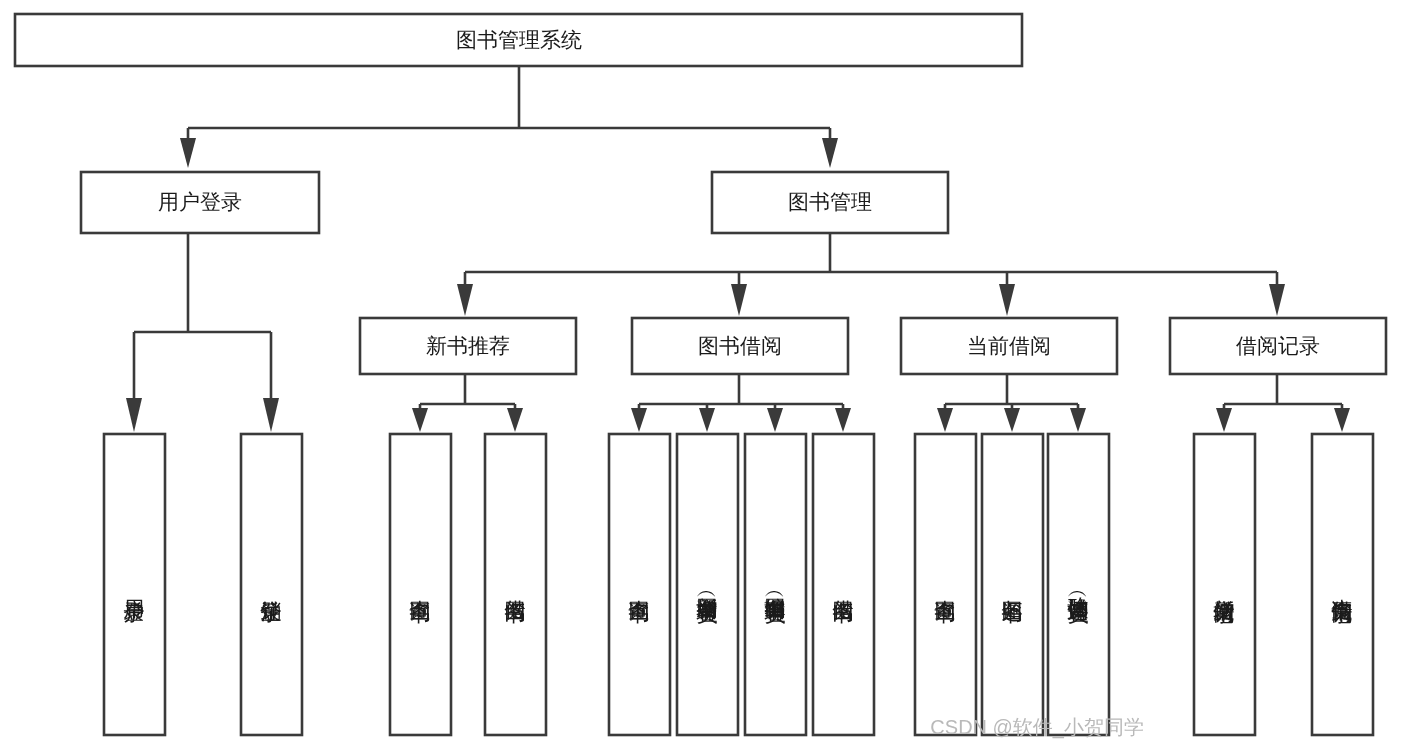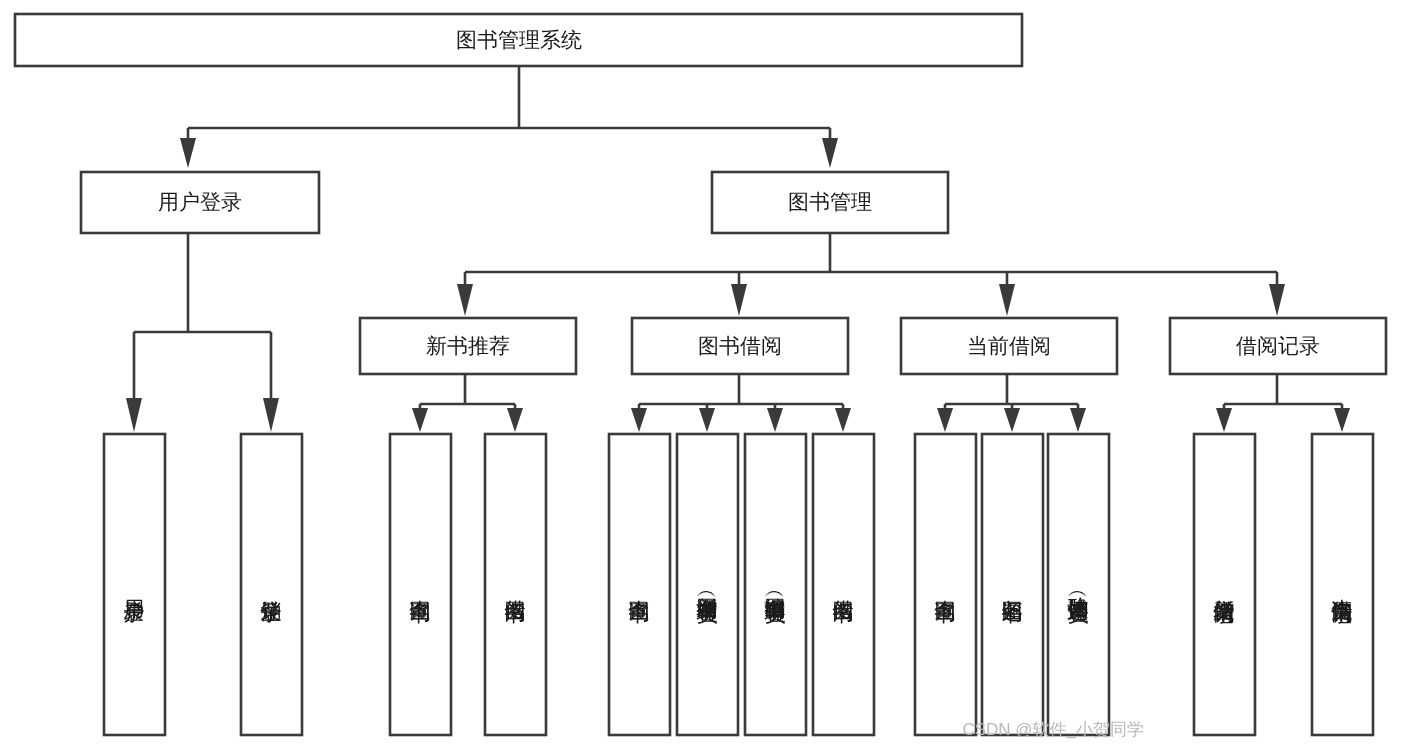"CSDN @软件_小贺同学" .watermark { font-size: 17px -> 20px }
